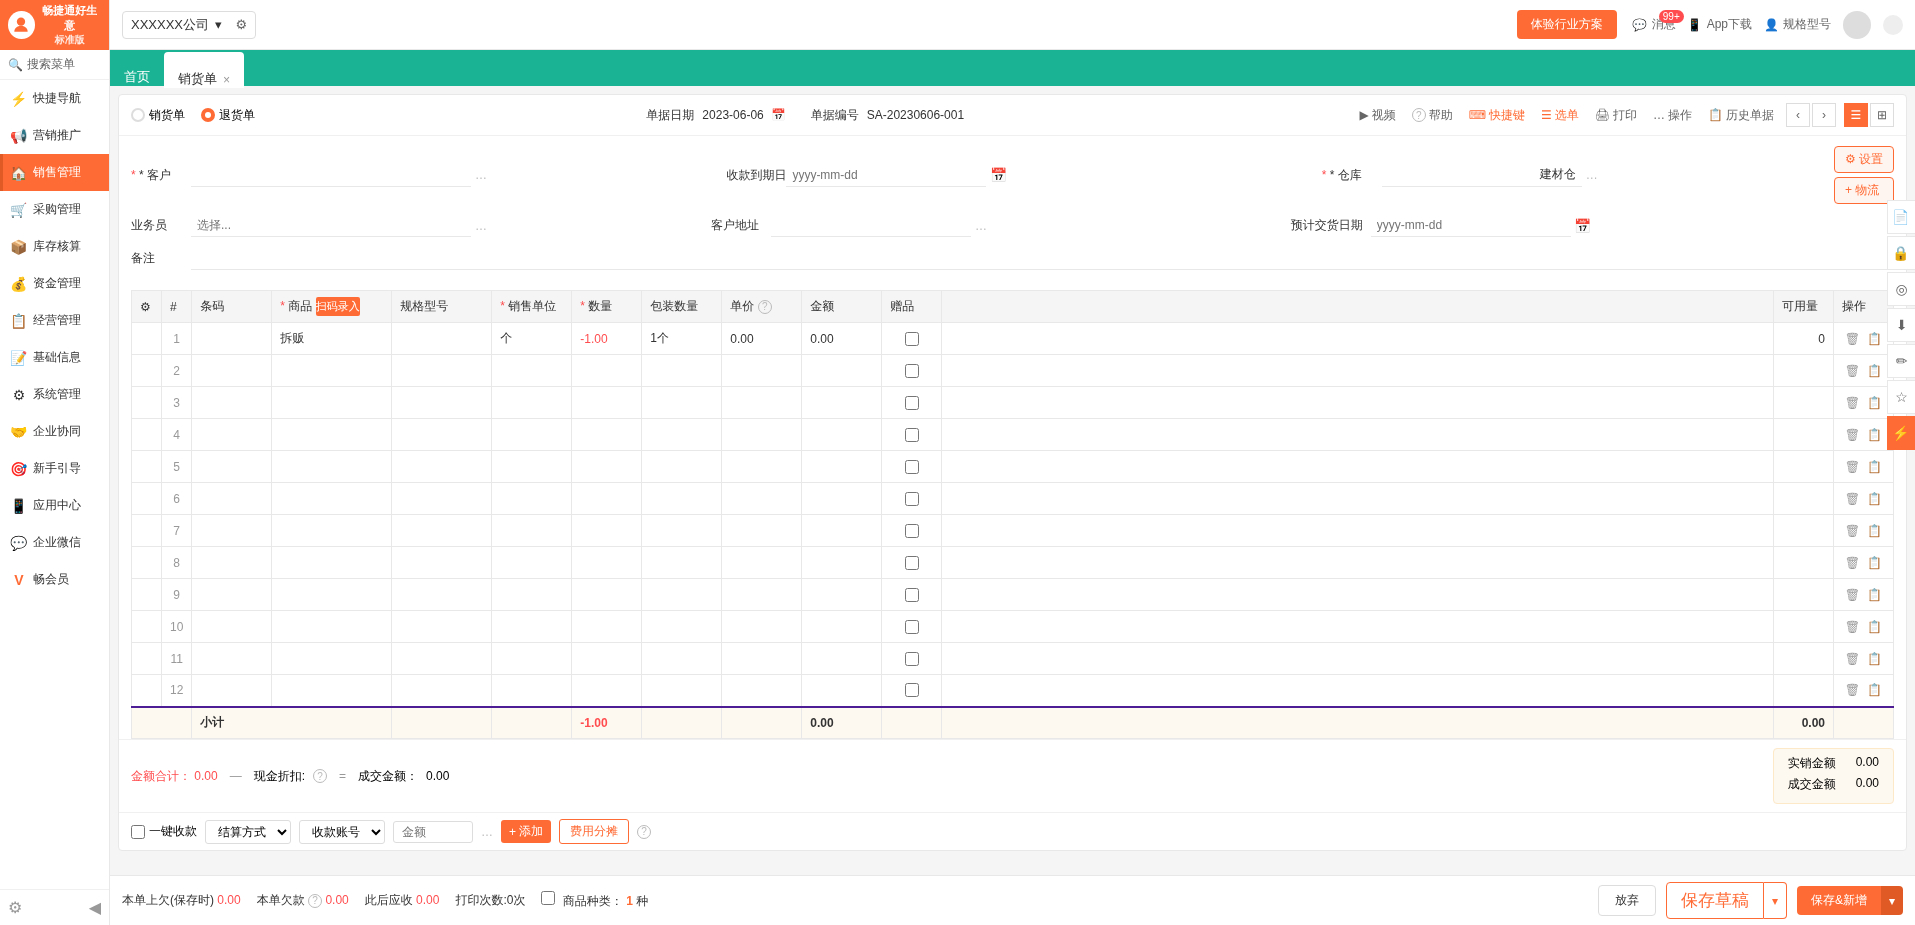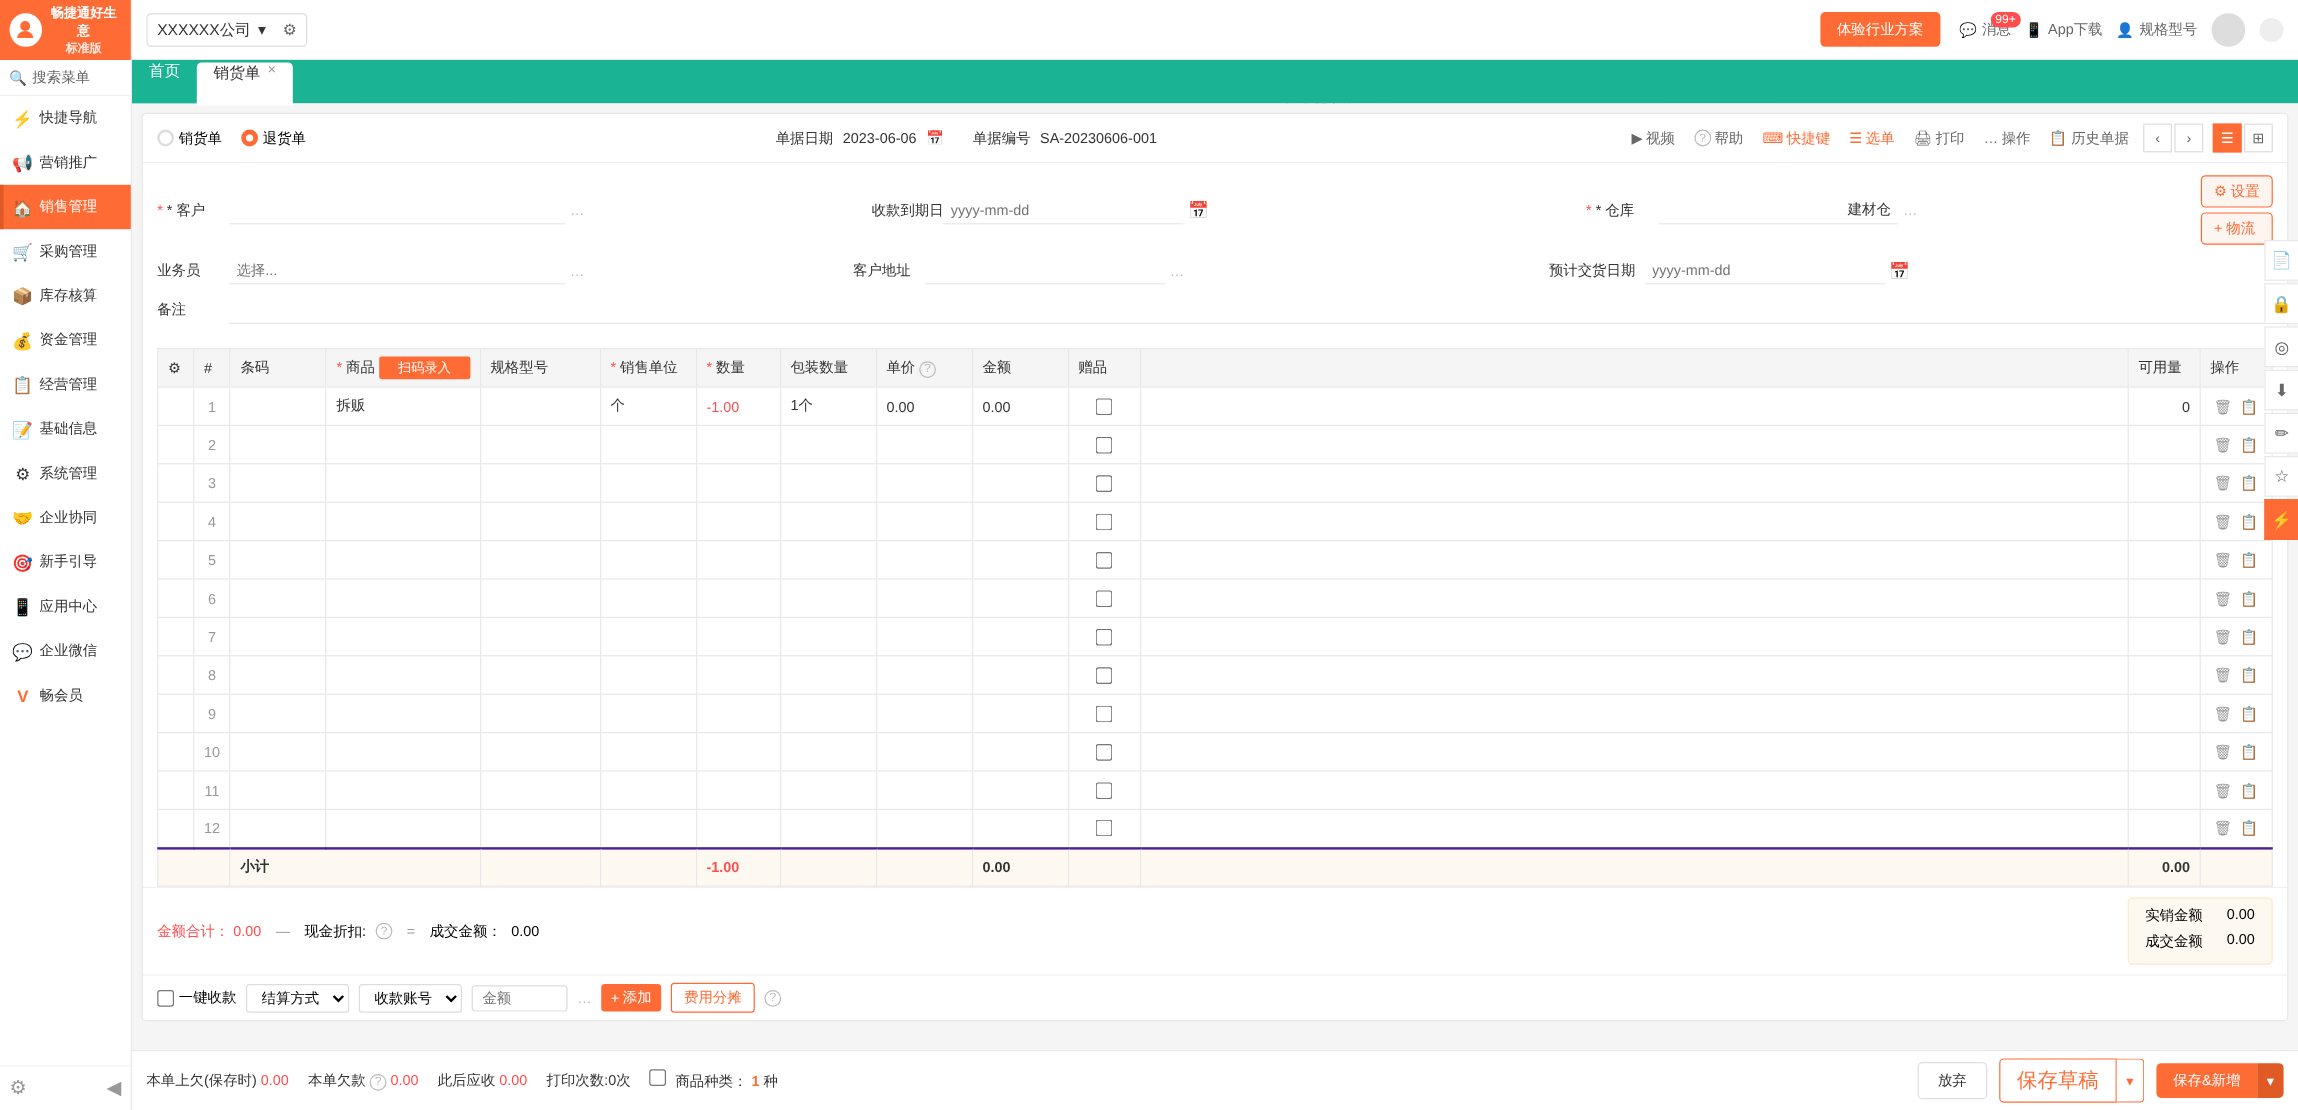"首页" .tab-item { align-items: flex-start -> flex-end }
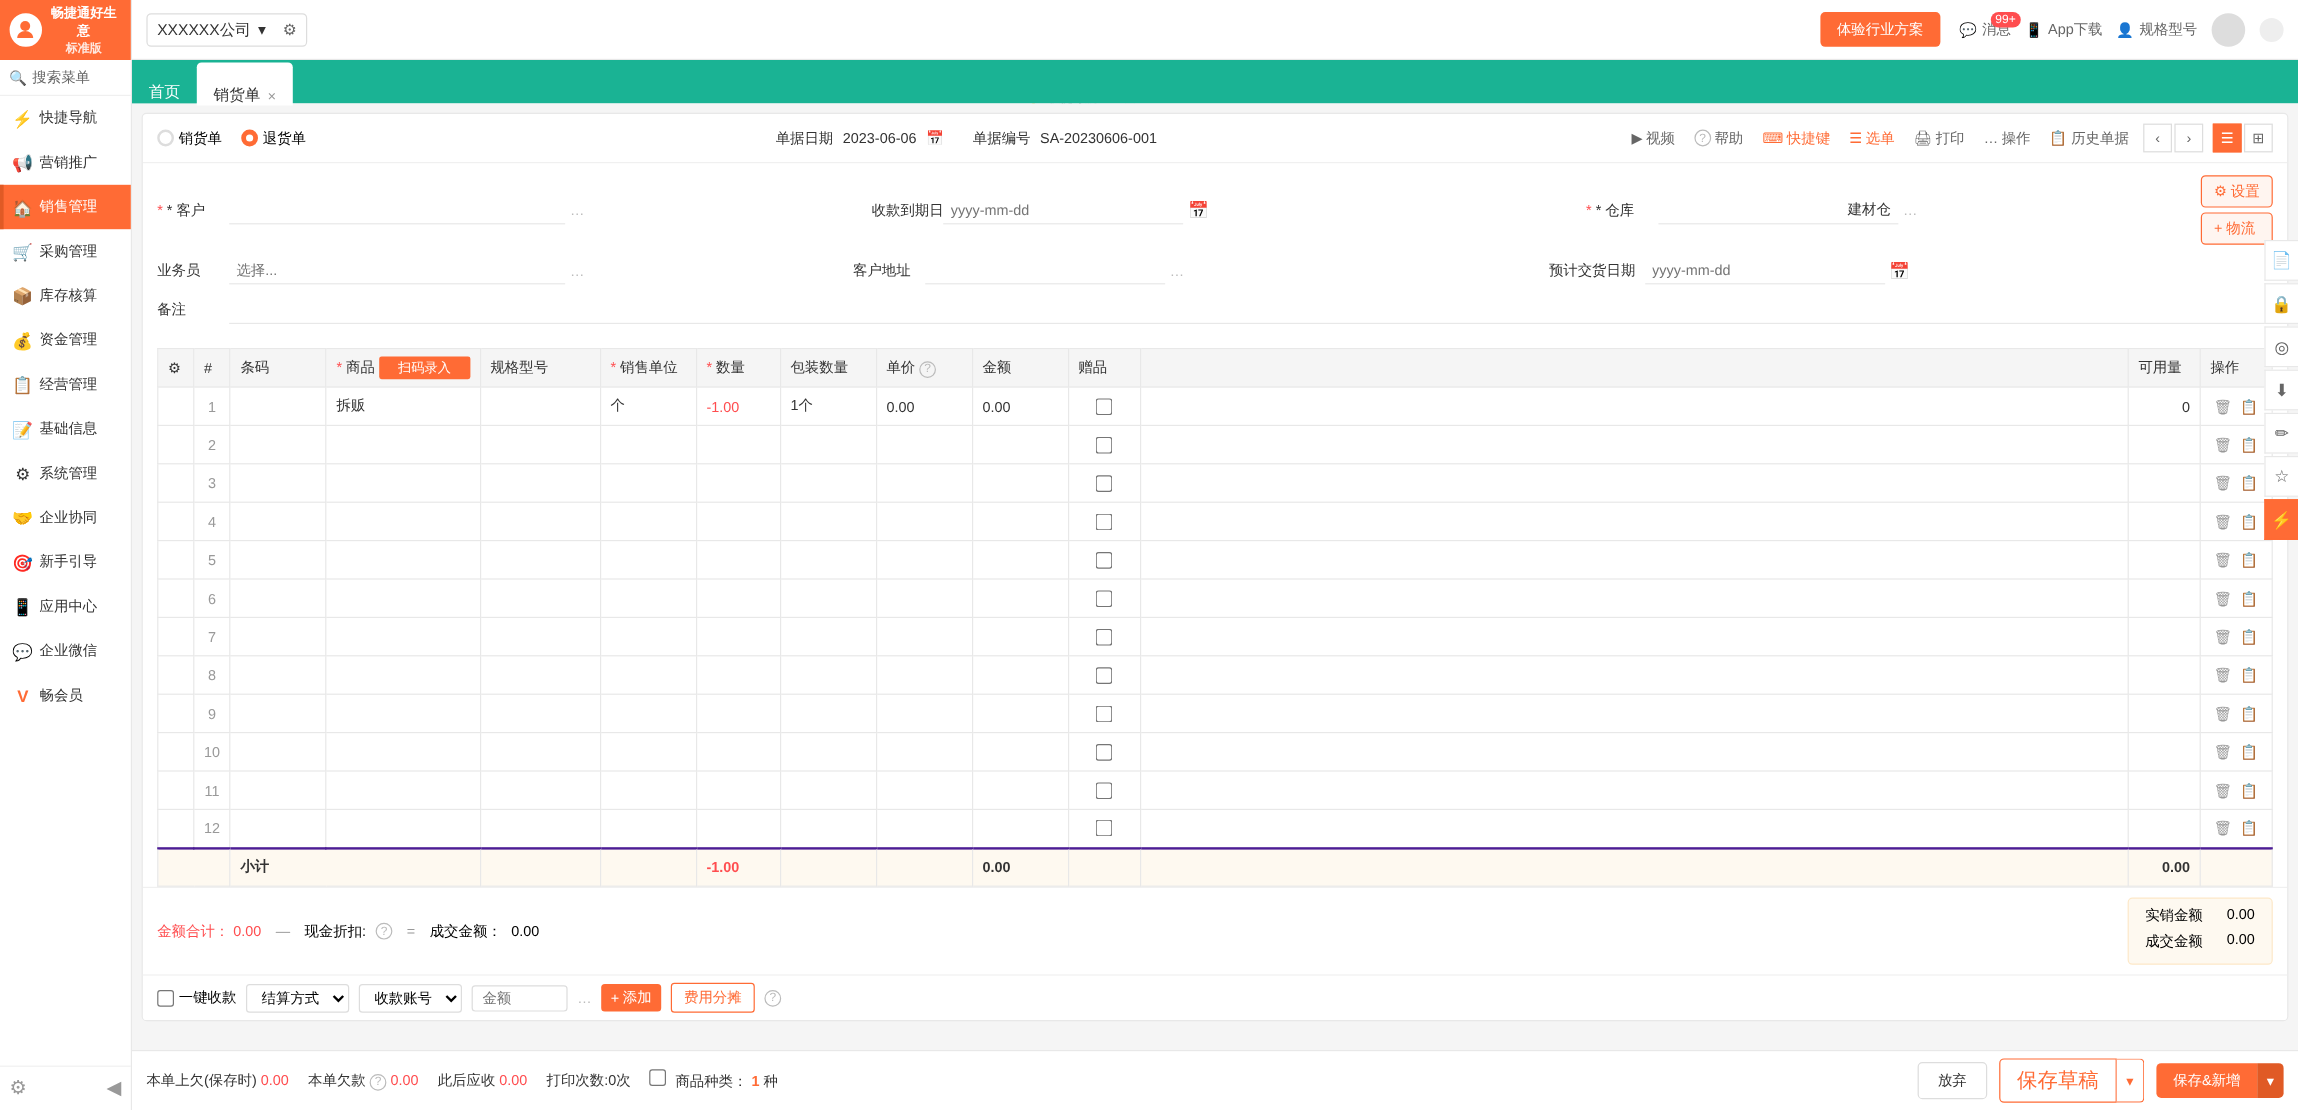"扫码录入" .scan-btn { padding: 2px 16px -> 2px 0 }
